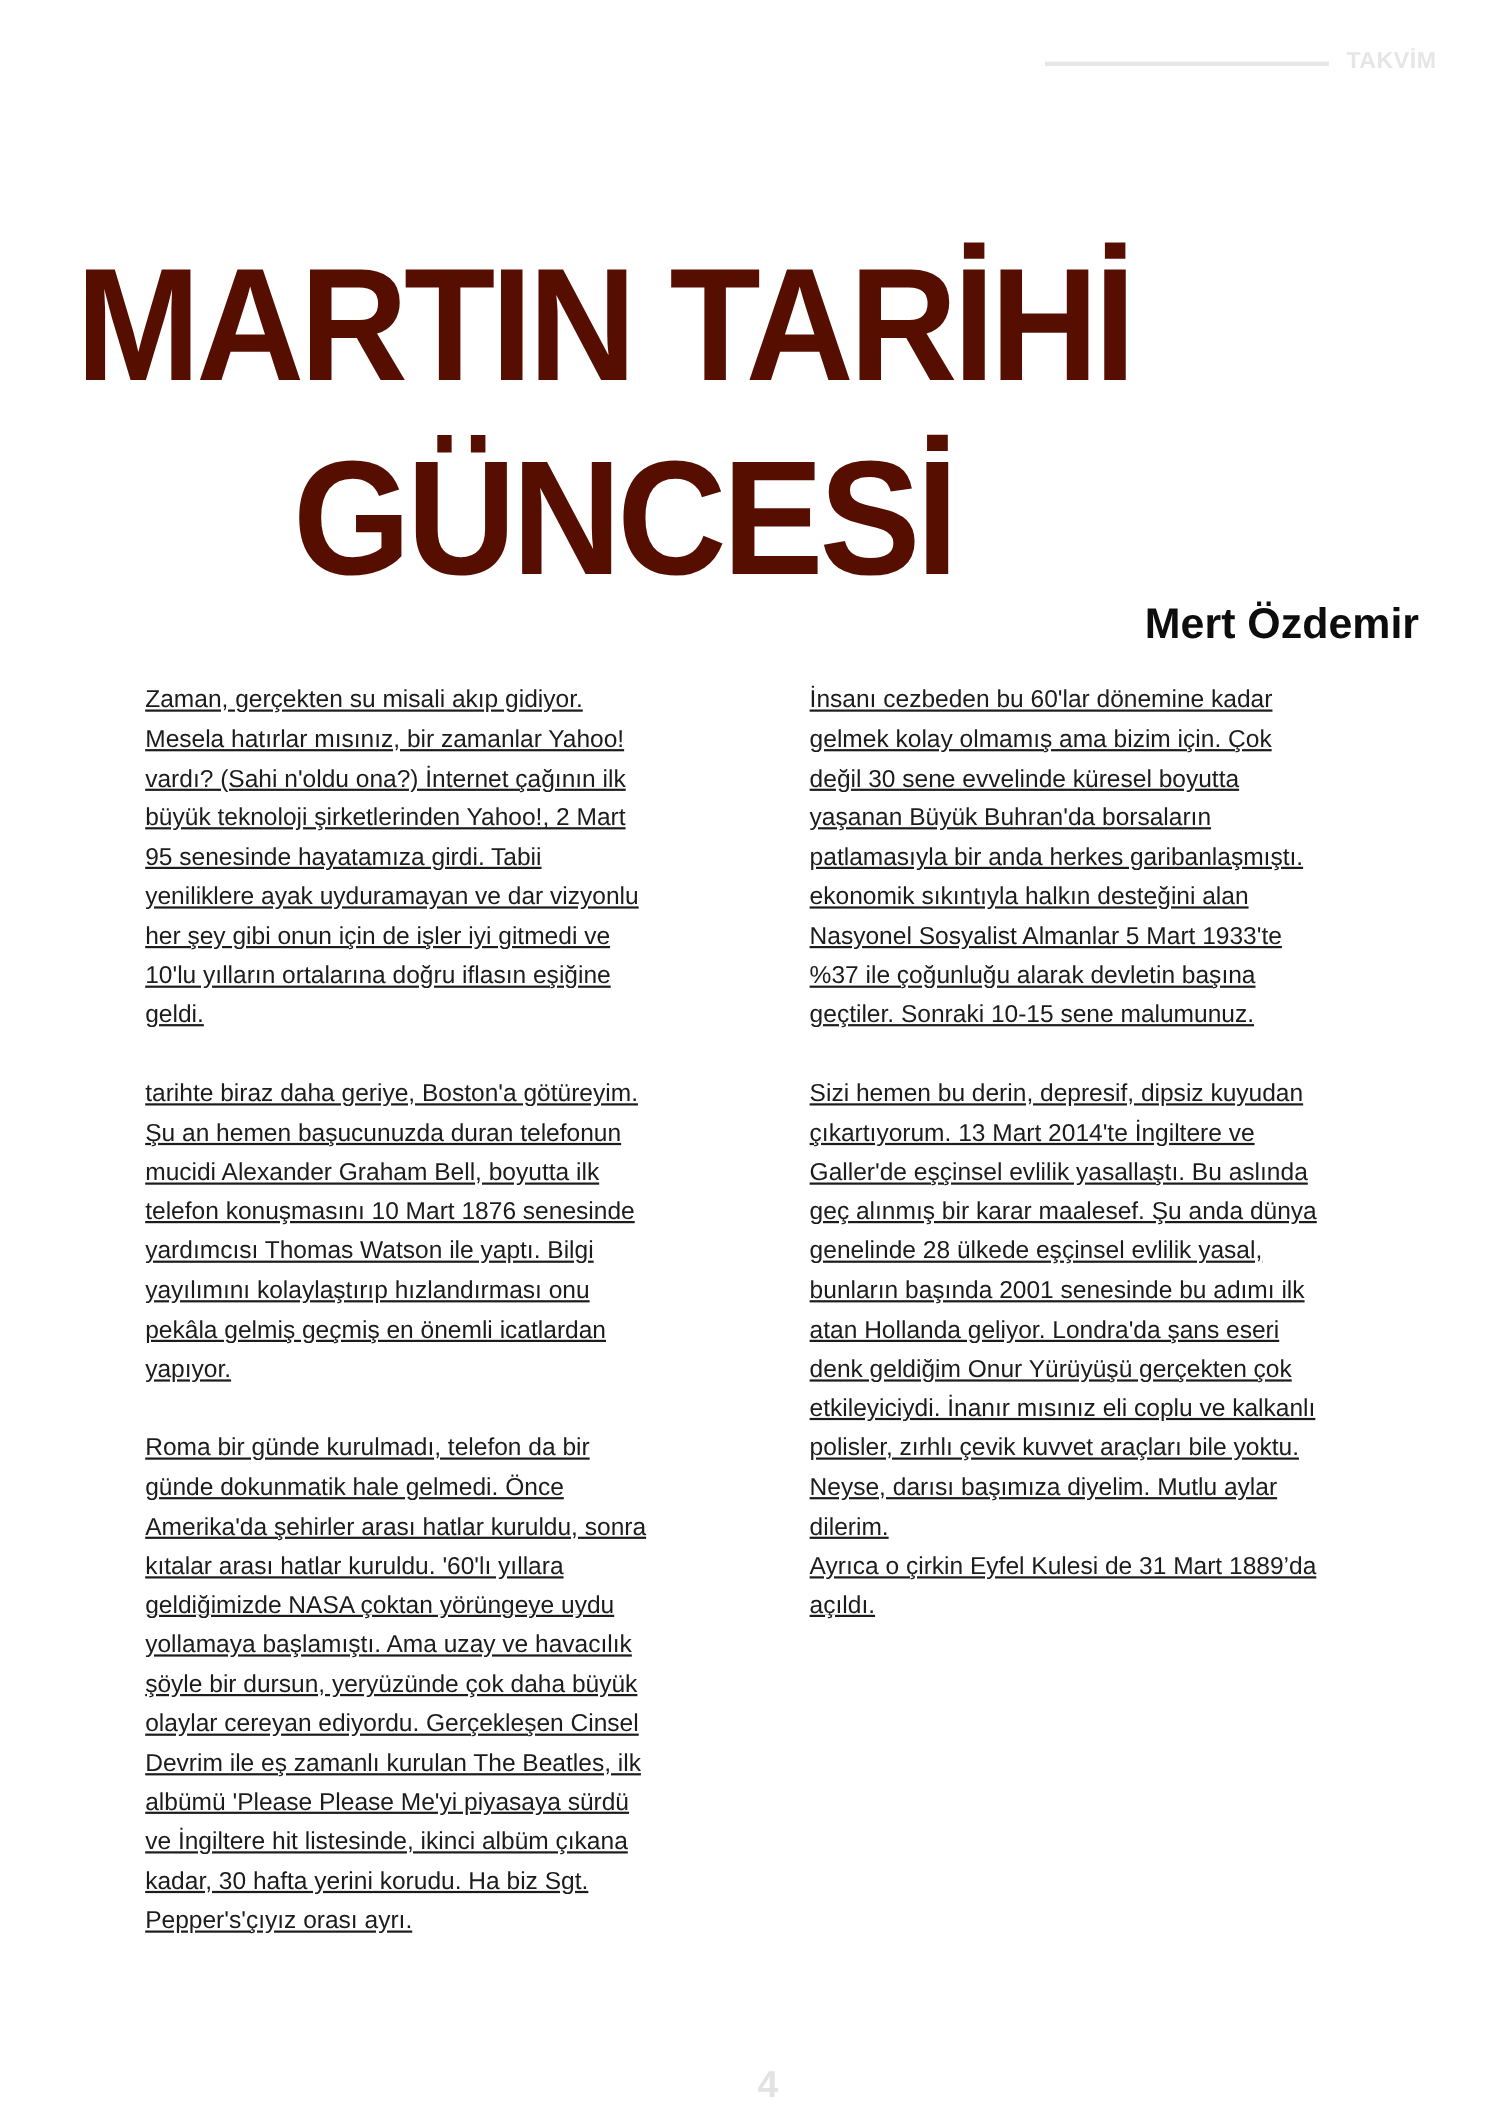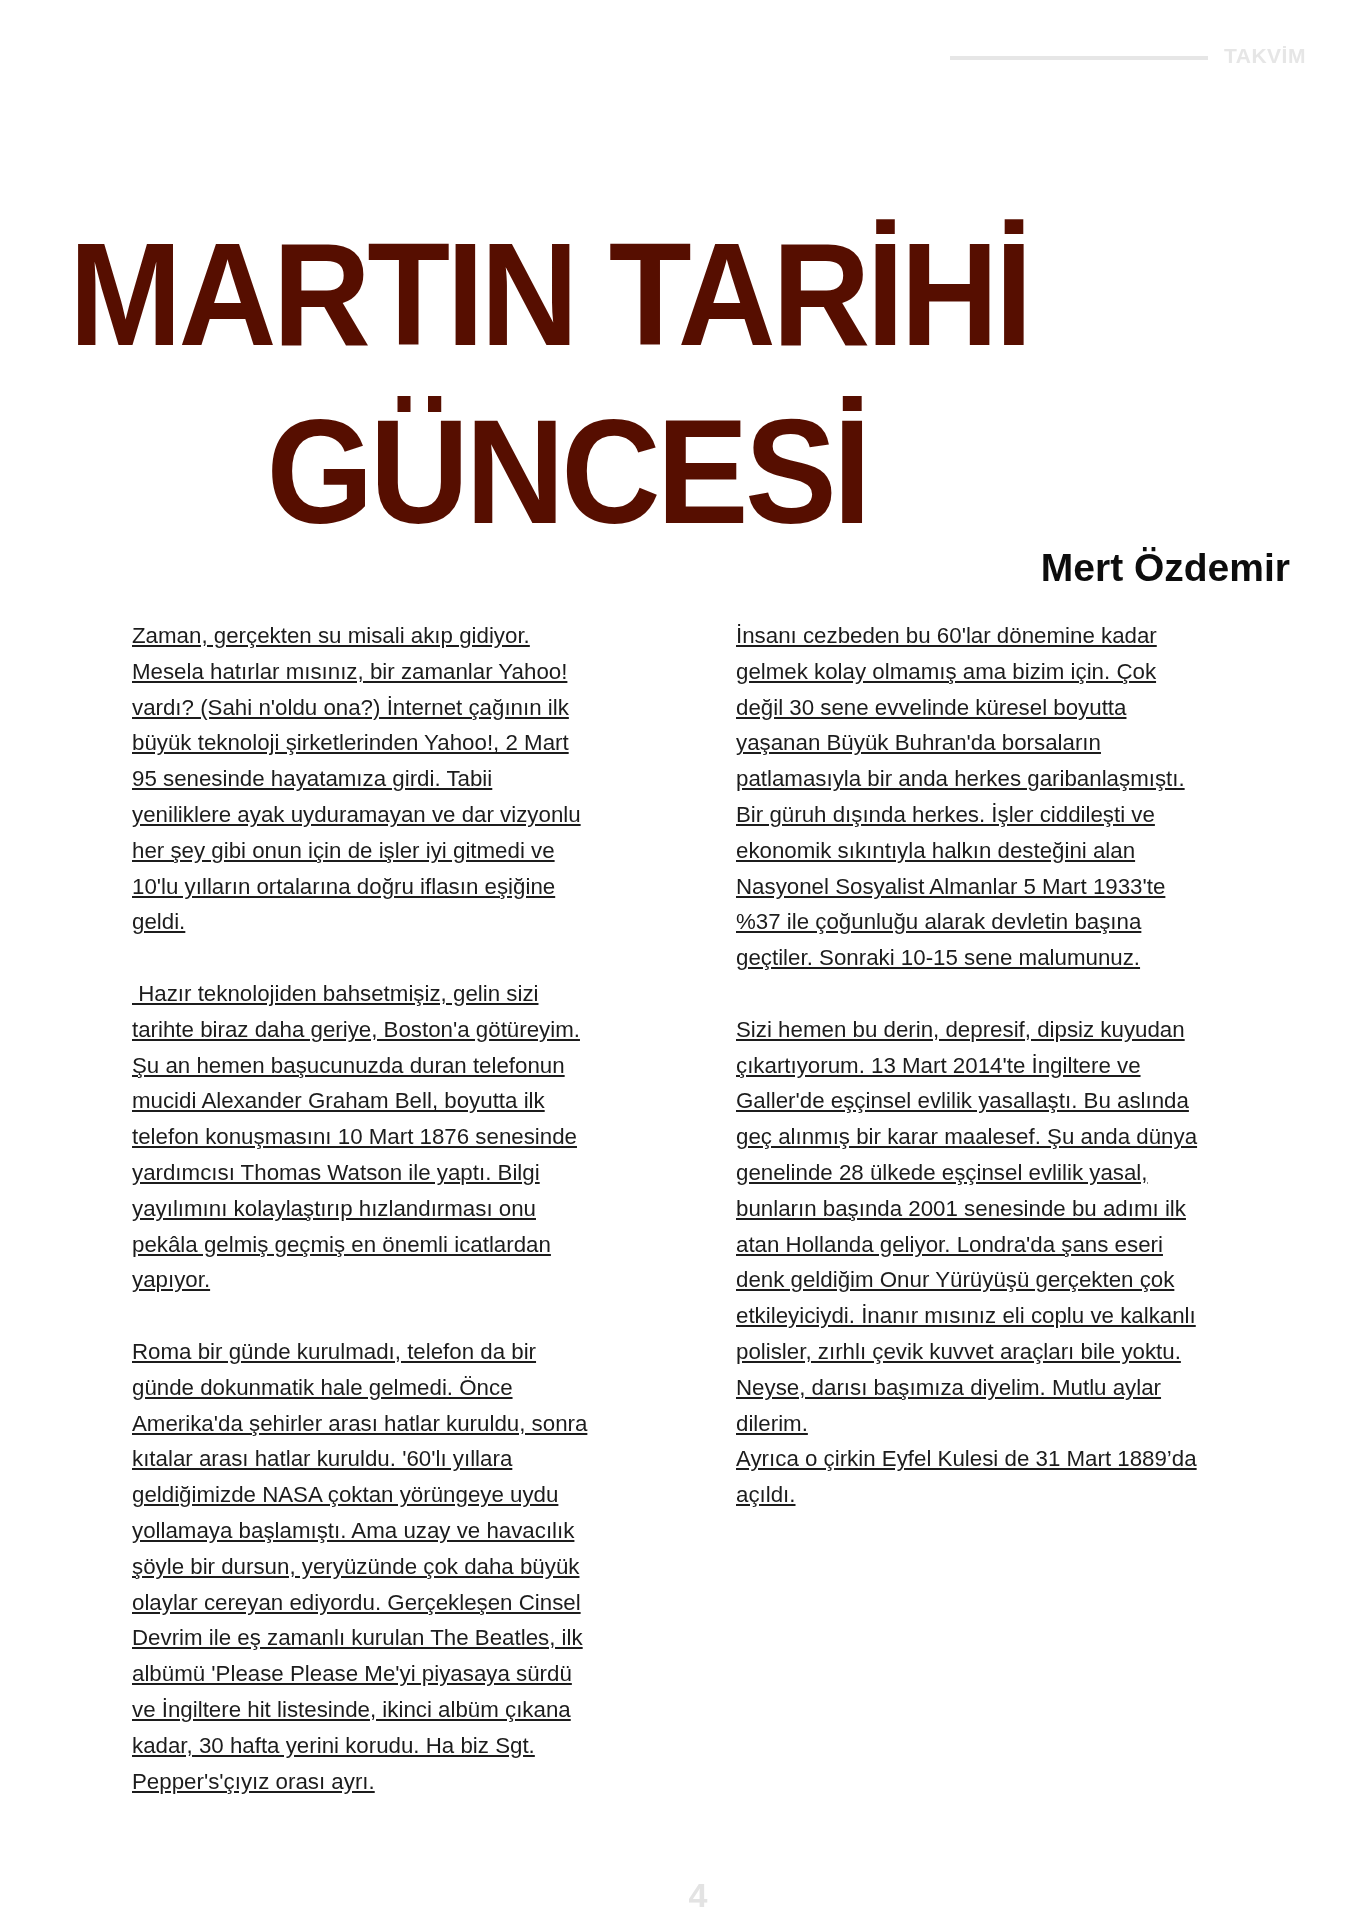"Bir güruh dışında herkes. İşler" span.line { html: <span>Bir güruh dışında herkes. İşler ciddileşti ve</span> -> none }
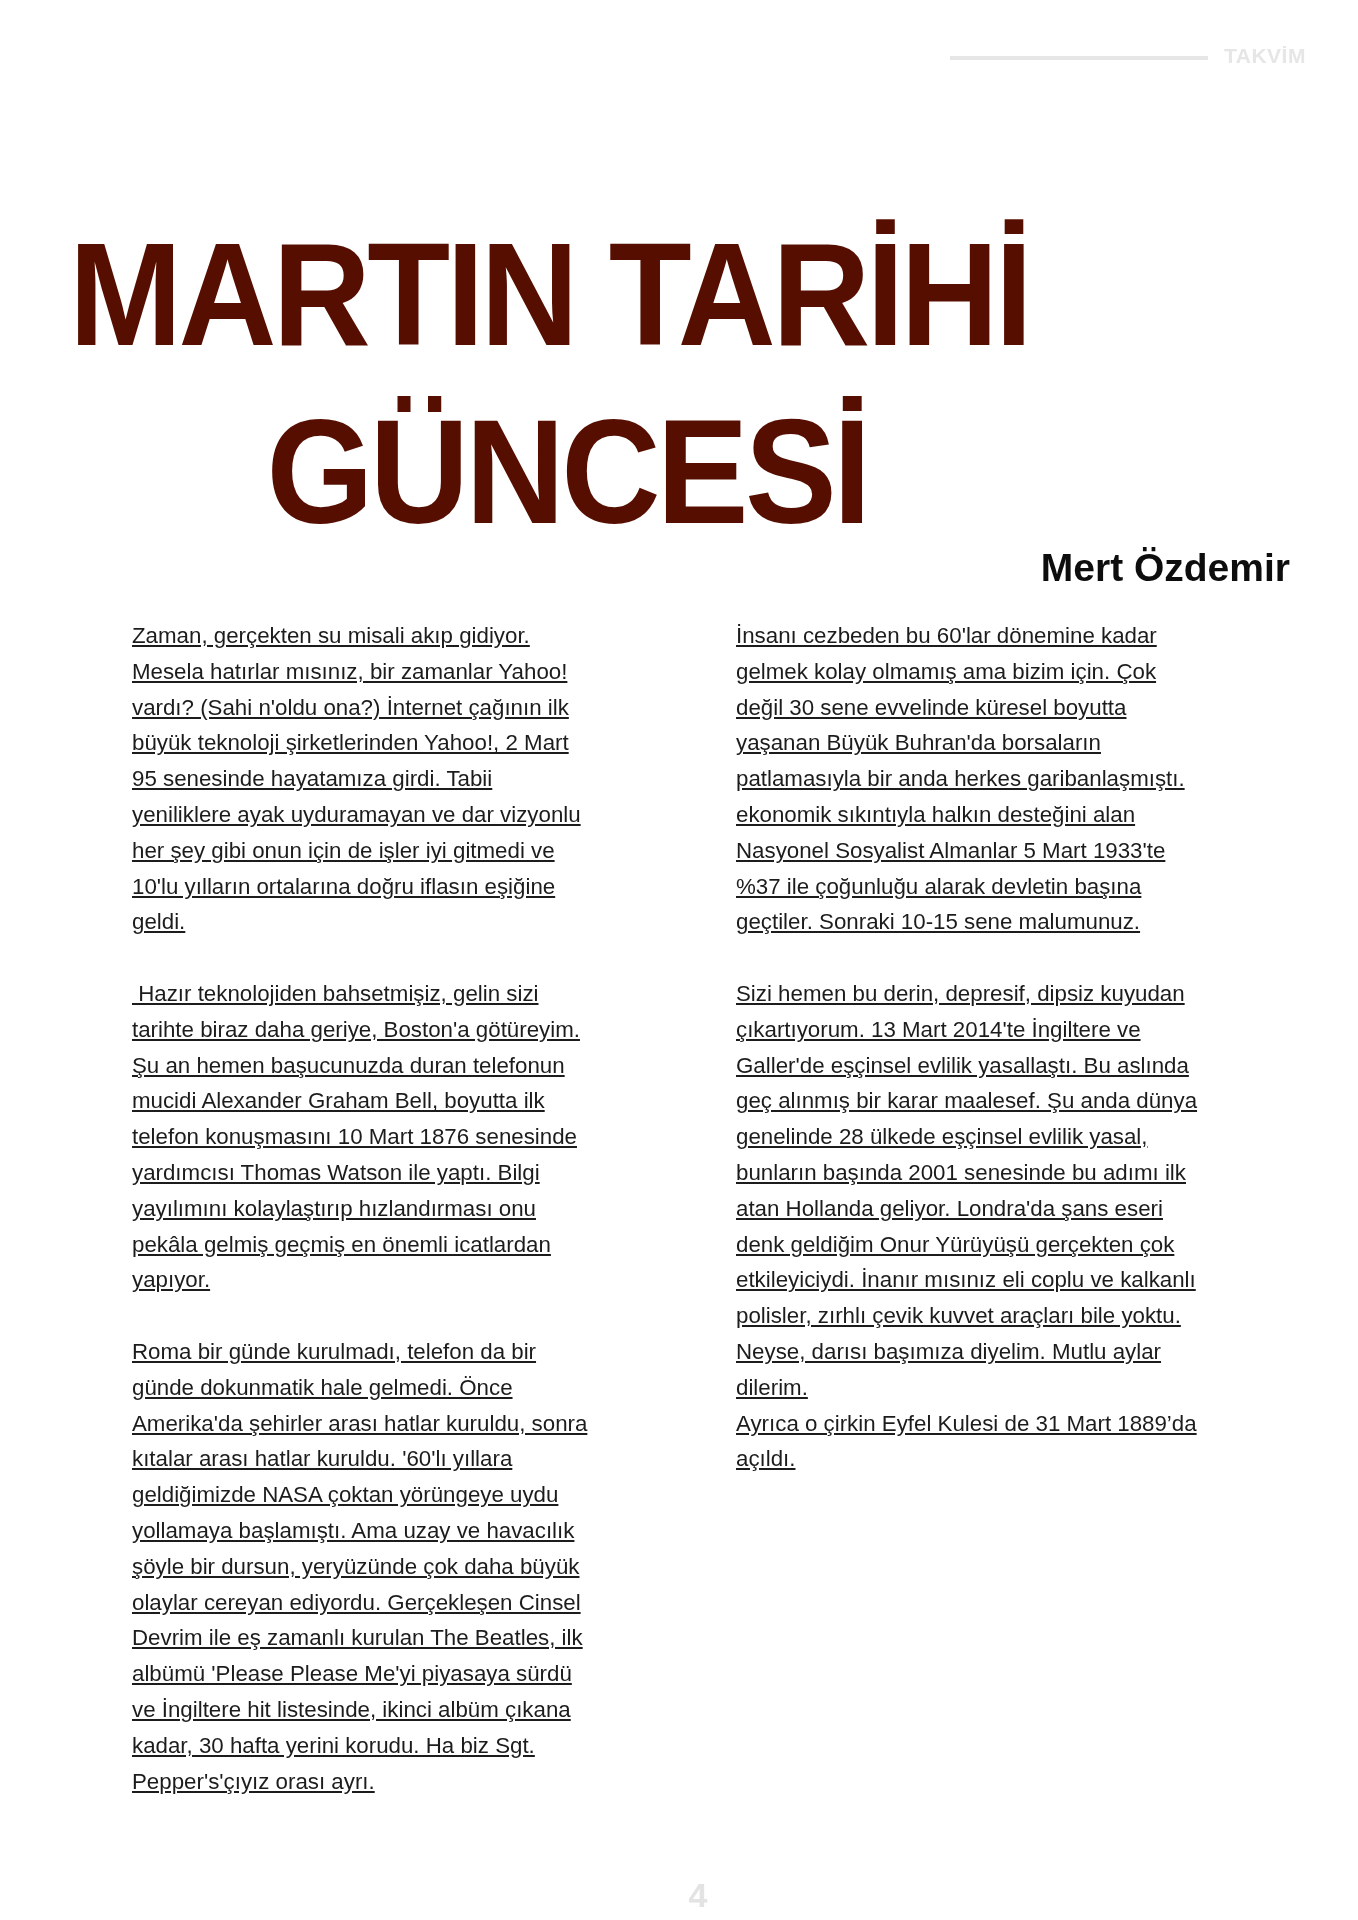"Hazır teknolojiden bahsetmişiz, gelin" span.line { html: <span> Hazır teknolojiden bahsetmişiz, gelin sizi</span> -> none }
